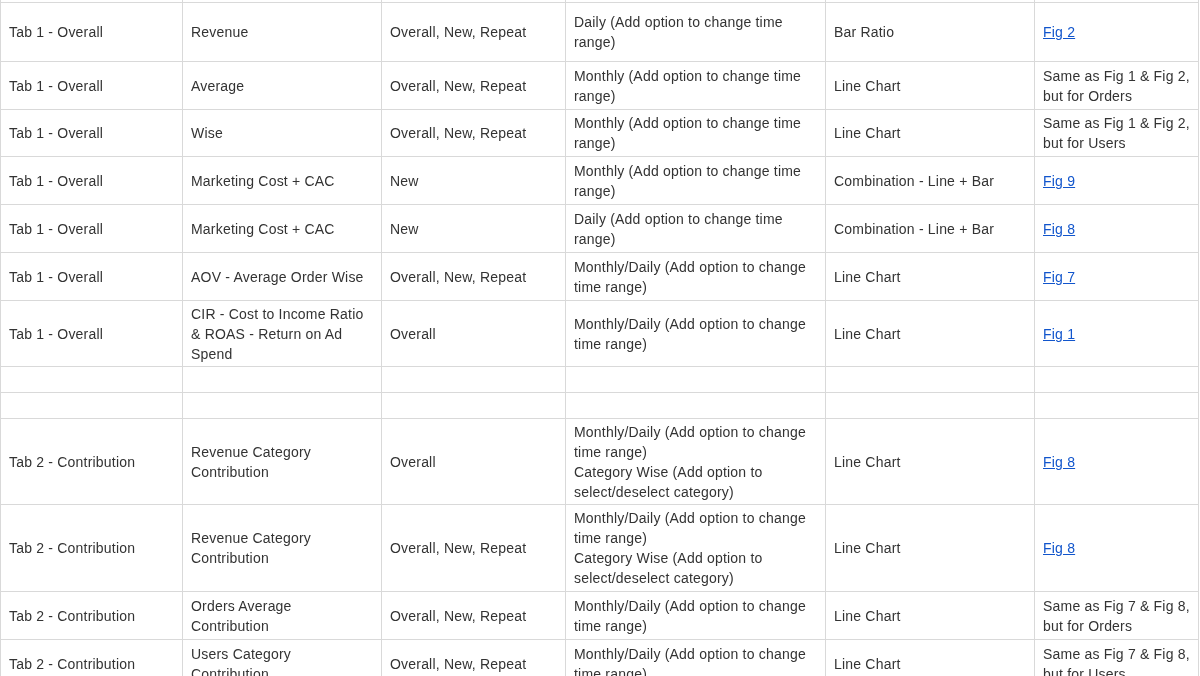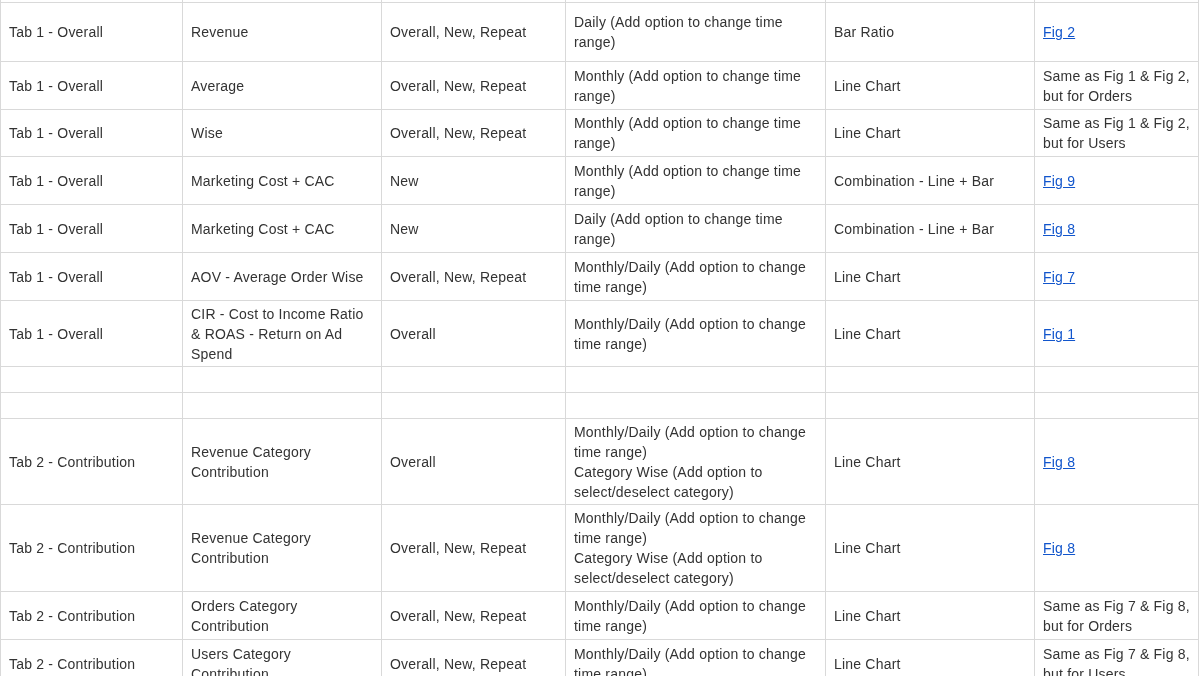"Orders Category Contribution" span { text: Category -> Average }
